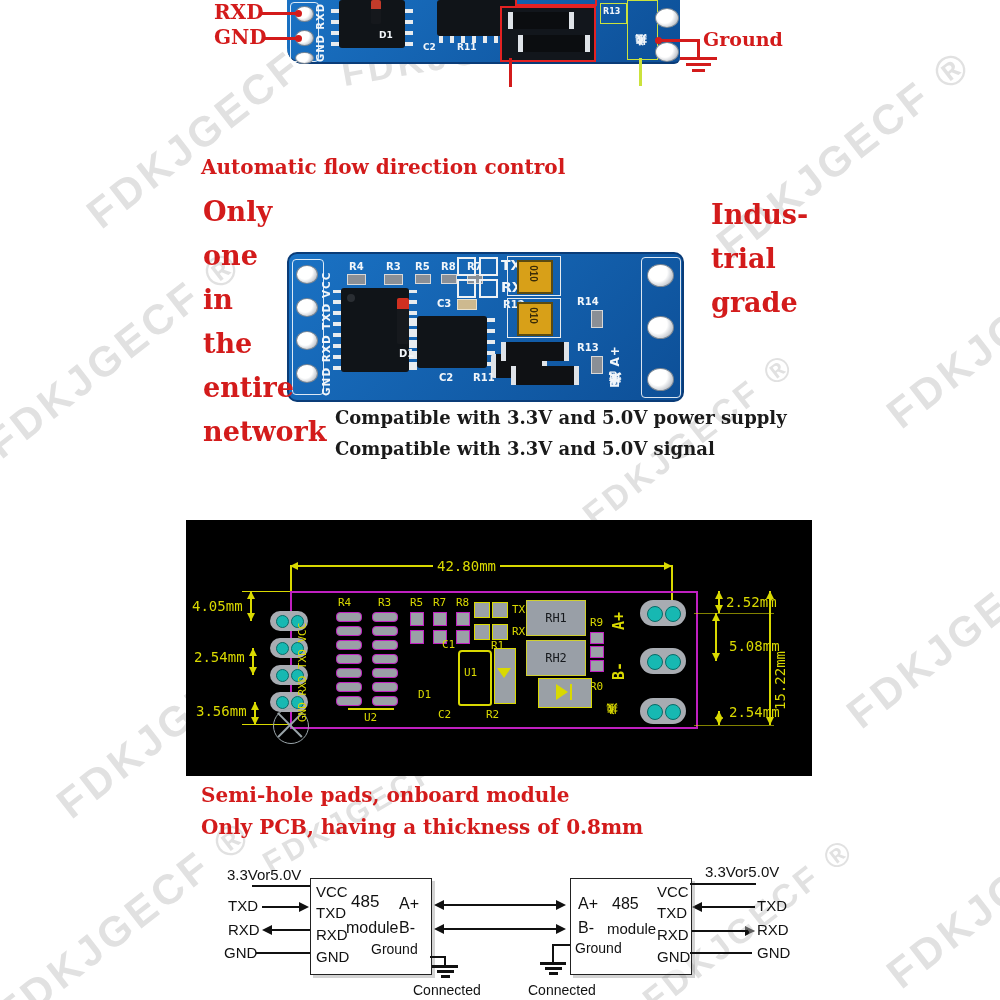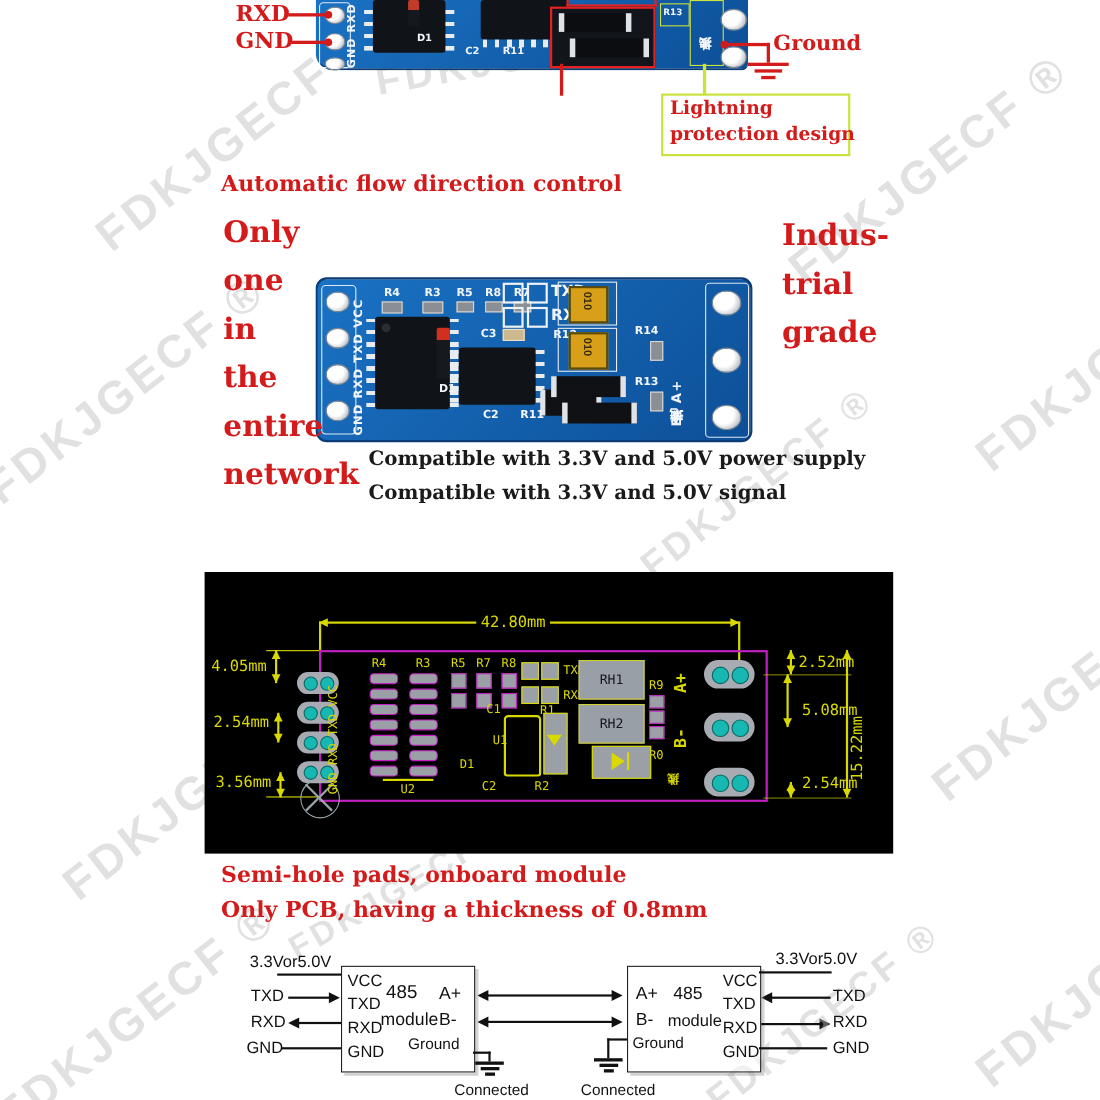"Lightning" div.a { html: <div> <div>Lightning</div> <div>protection design</div> </div> -> none }
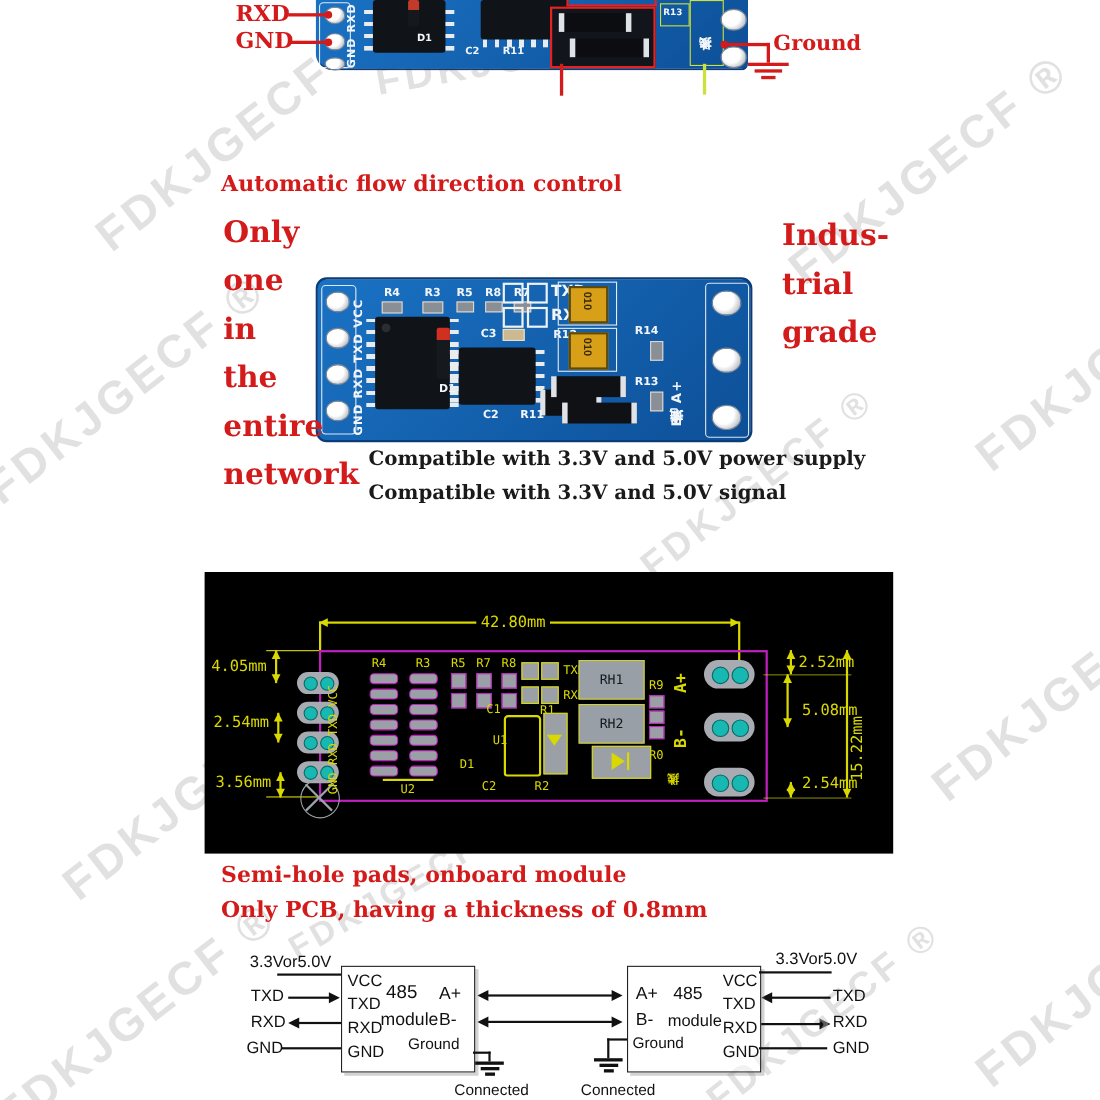"U1" div.a { left: 262px -> 278px }
